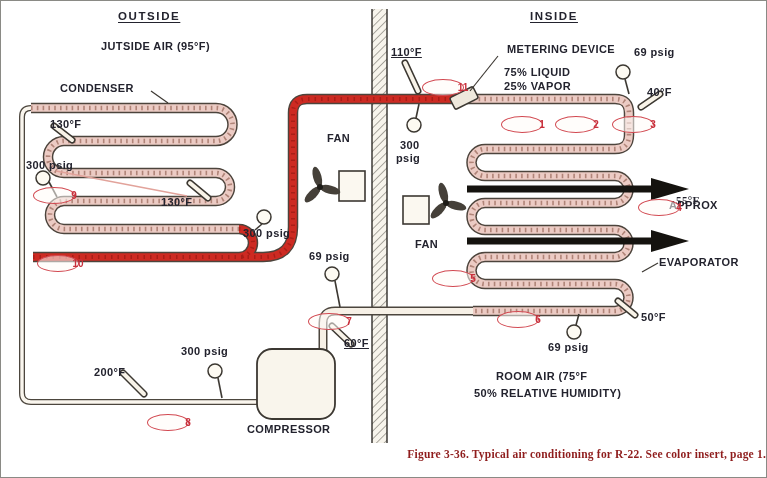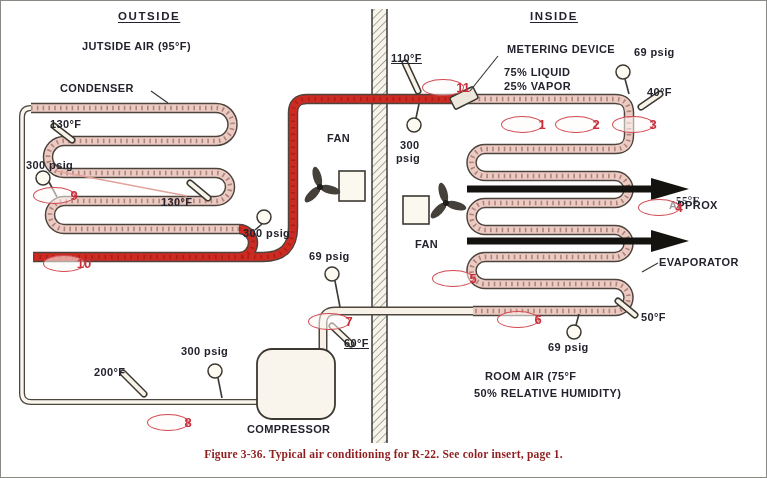"JUTSIDE AIR (95°F)" div.lbl { left: 81px -> 100px }
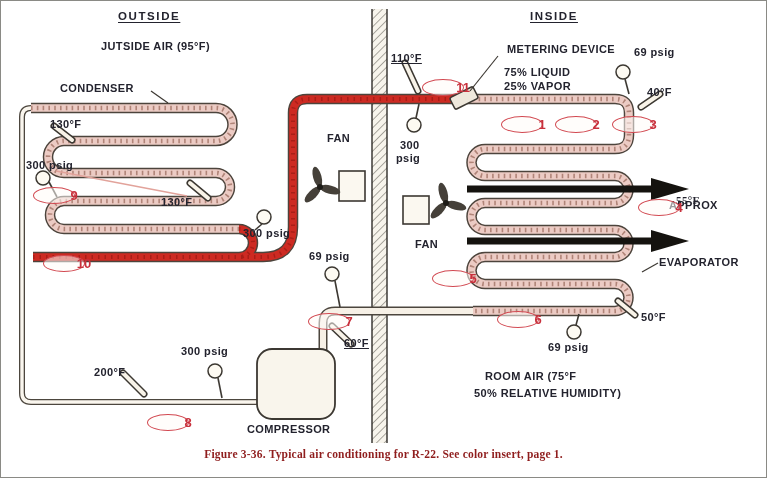"110°F" div.lbl { top: 51px -> 45px }
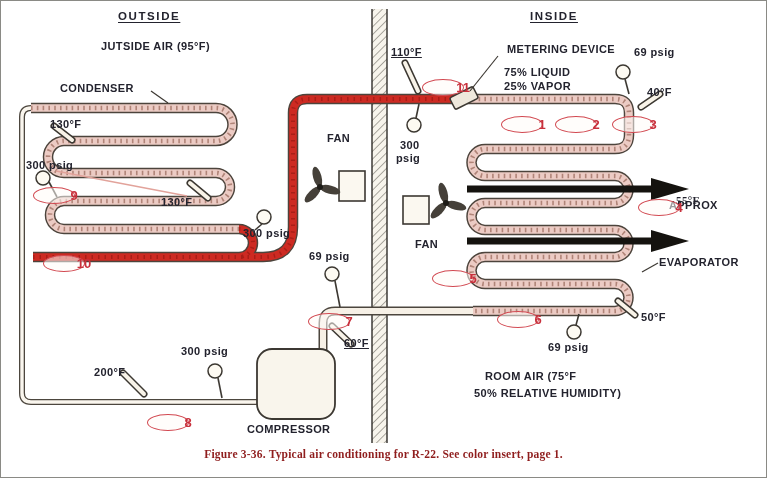"11" .pt { font-size: 13px -> 10px }
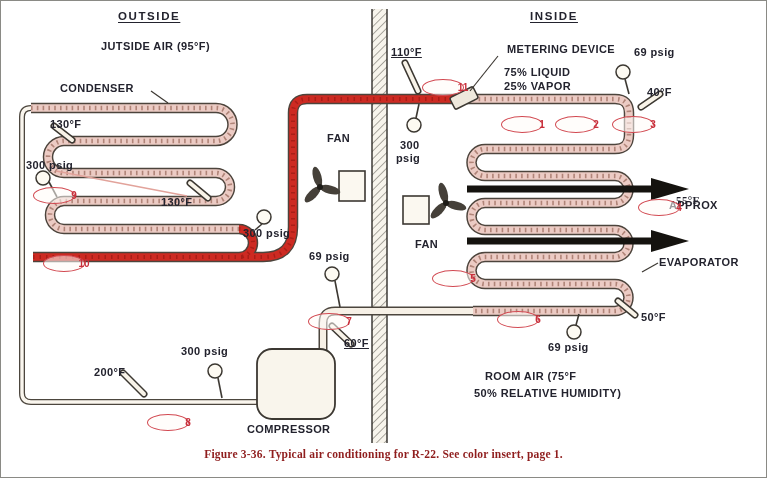"10" div.pt { left: 42px -> 36px }
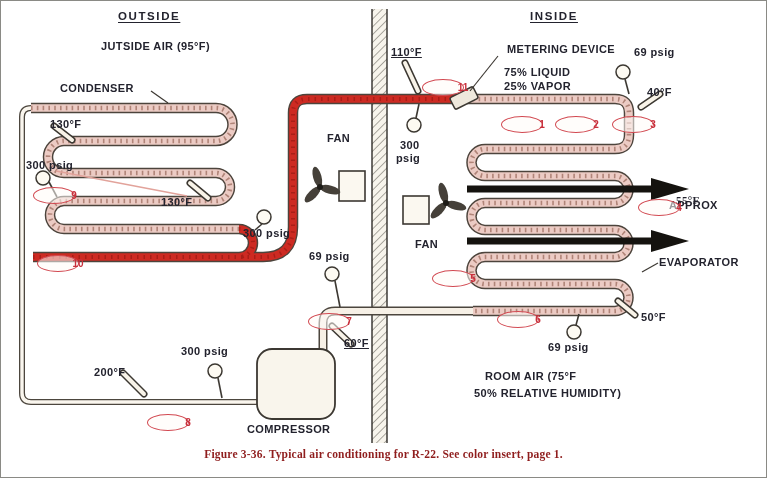"ROOM AIR (75°F" div.lbl { left: 484px -> 495px }
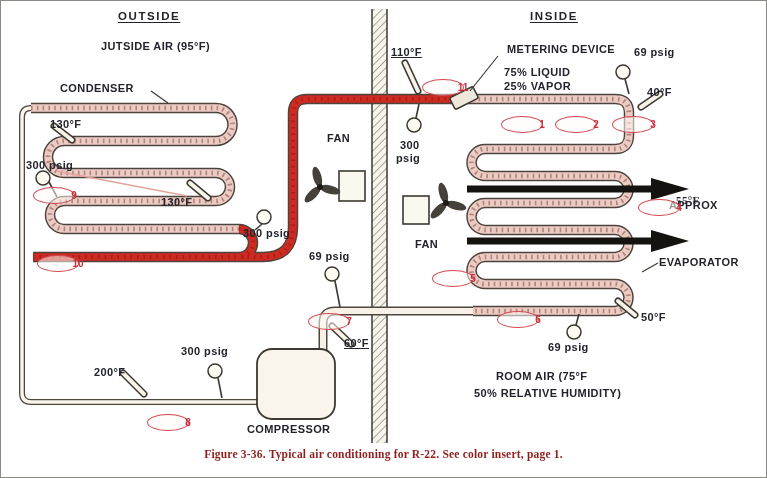"Figure 3-36. Typical air conditioning" .caption { text-align: center -> right }
